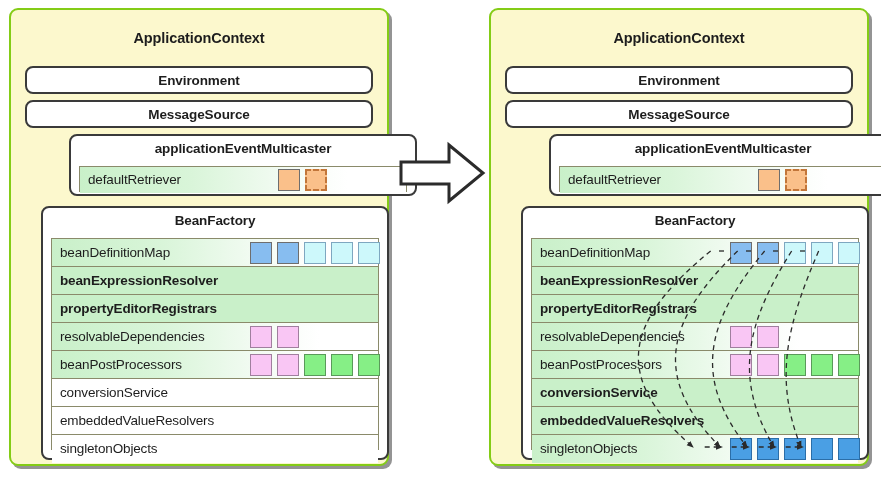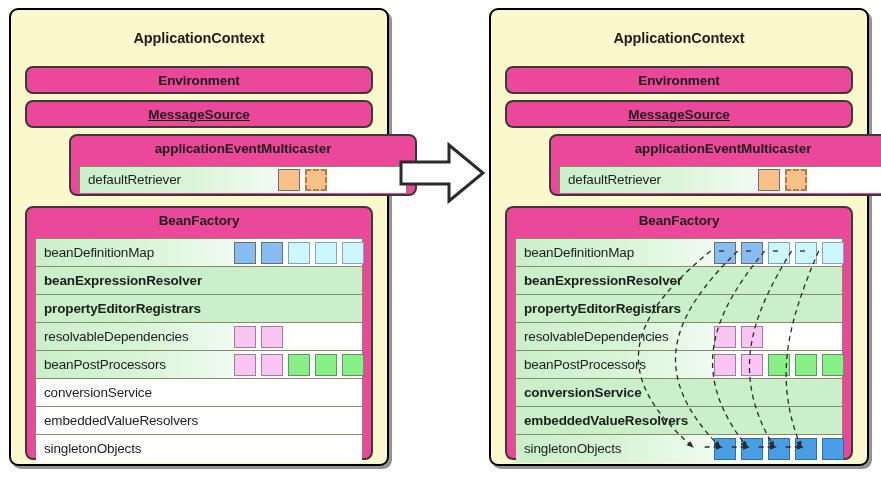"ApplicationContext" .panel { border: 2px solid #000000 -> 2px solid #84cc16 }
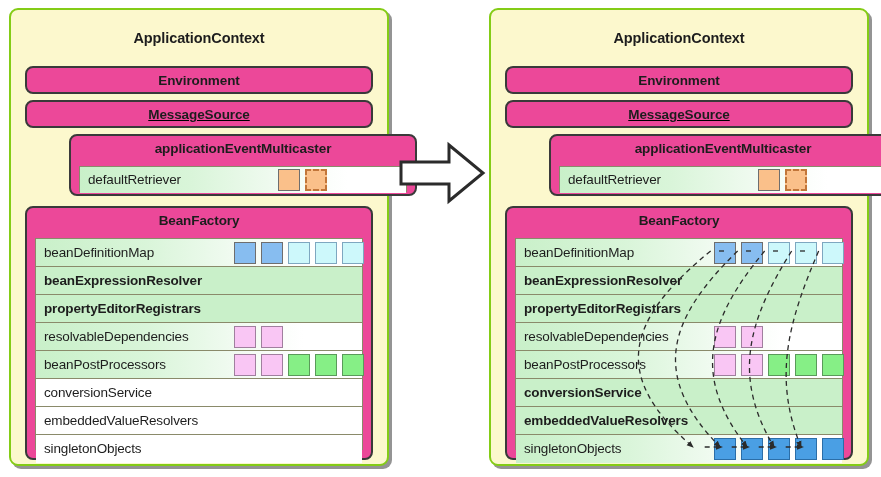"Environment" .box { background: #ec4899 -> #ffffff }
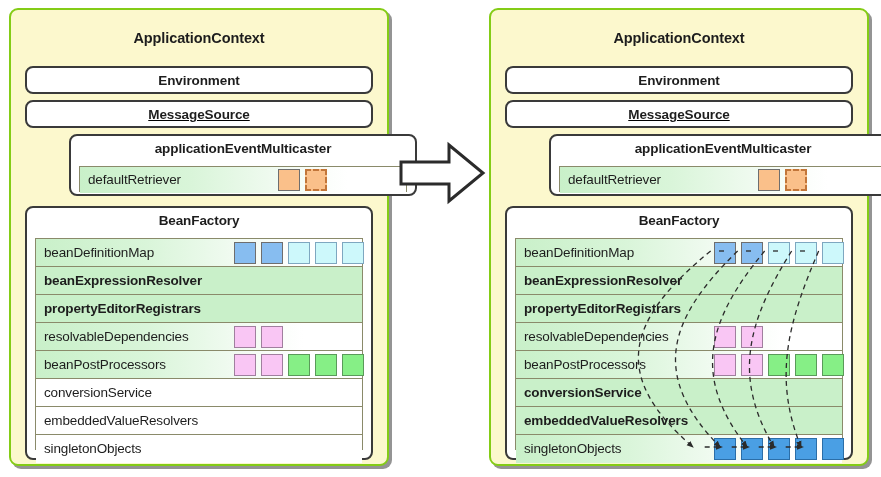"MessageSource" .box.messagesource { text-decoration: underline -> none }
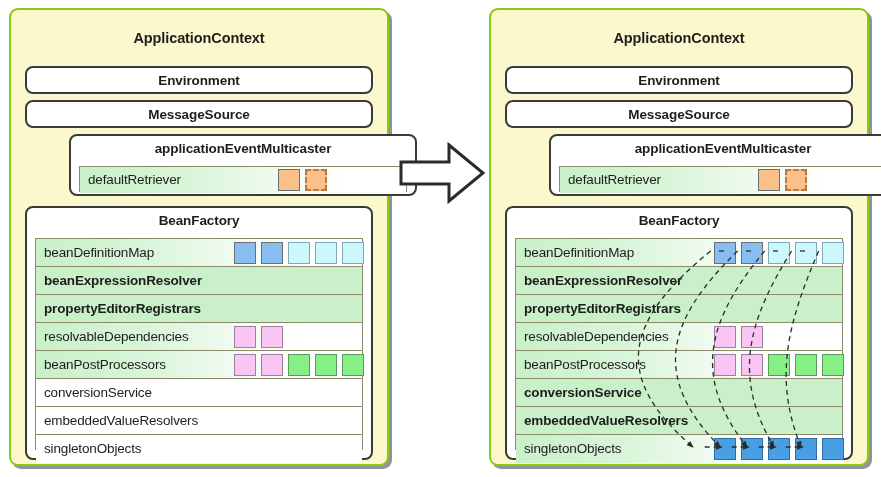"BeanFactory" .box.beanfactory { margin-left: none -> 16px }
